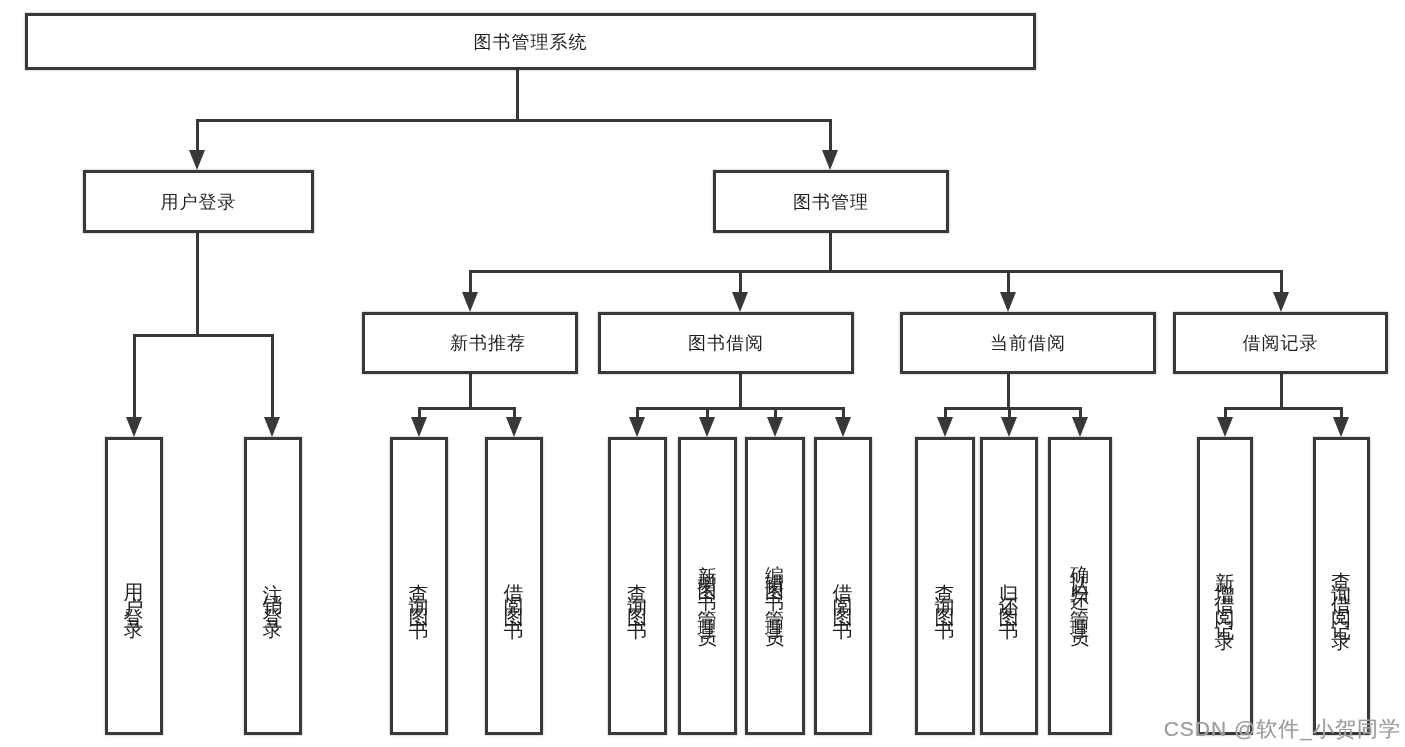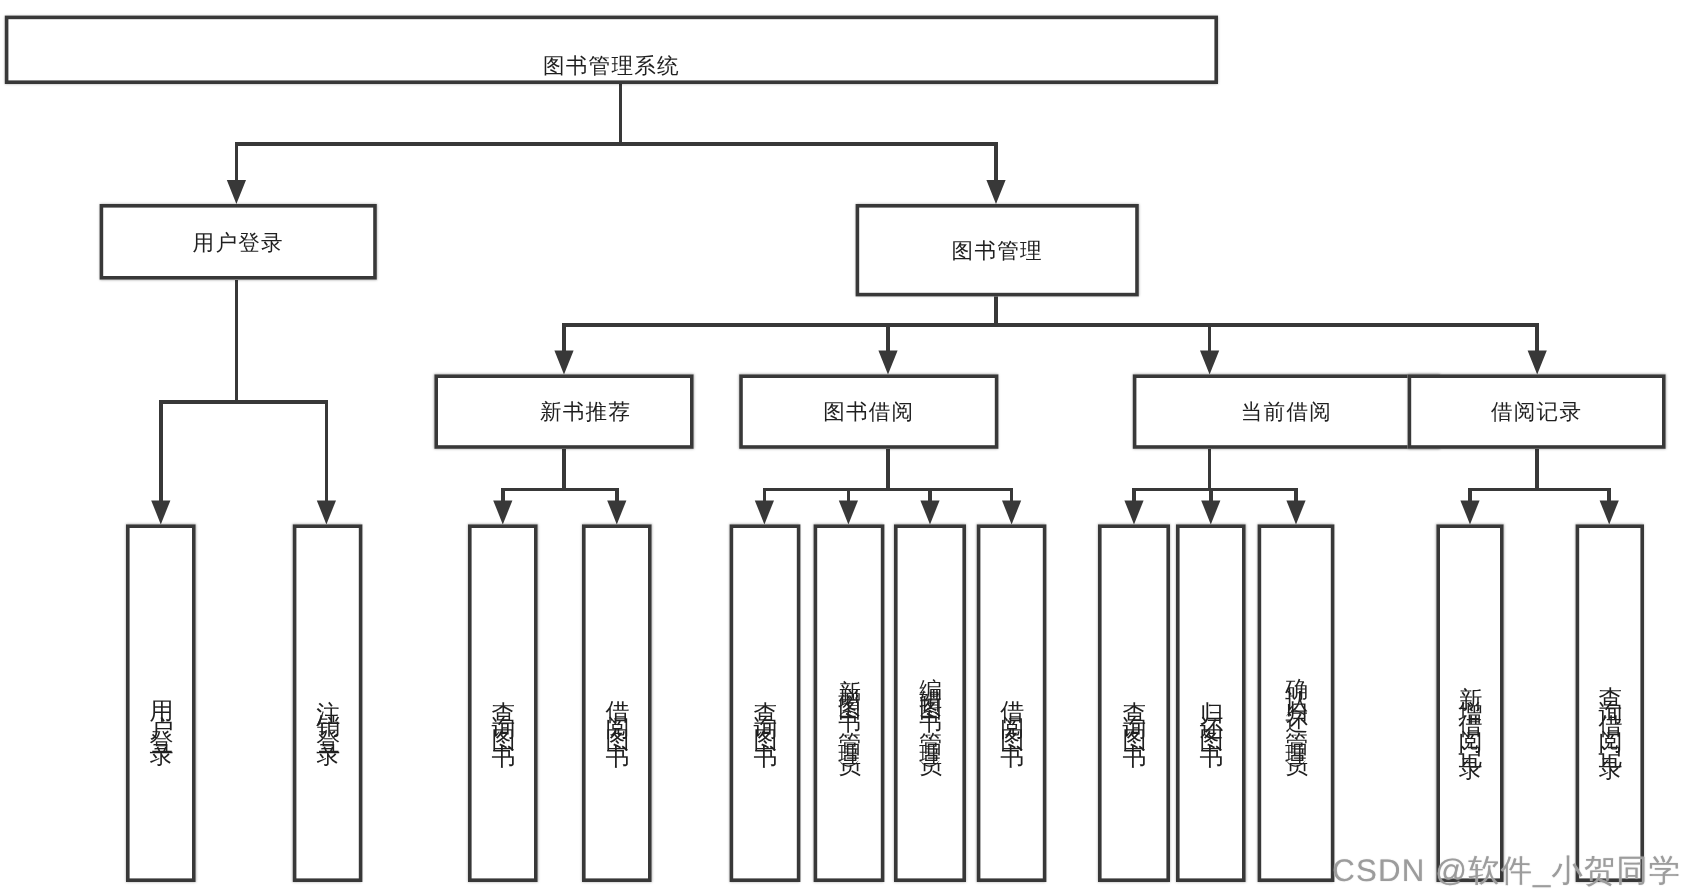"图书管理系统" div.node { align-items: flex-end -> none; left: 4px -> 25px }
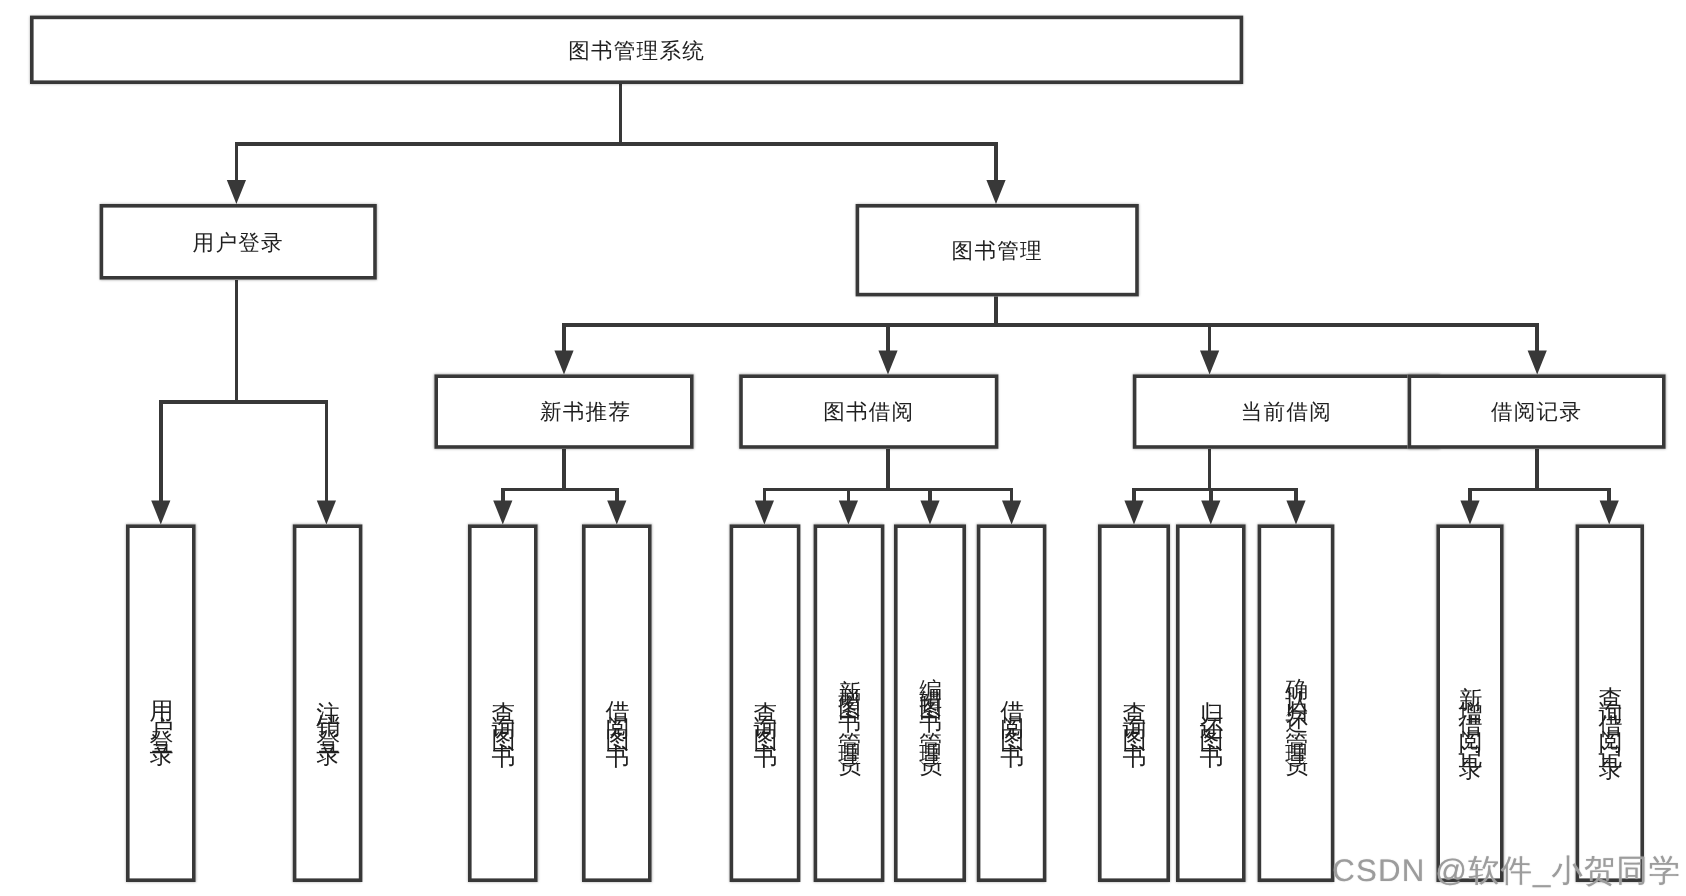"图书管理" div.node { height: 77px -> 63px }
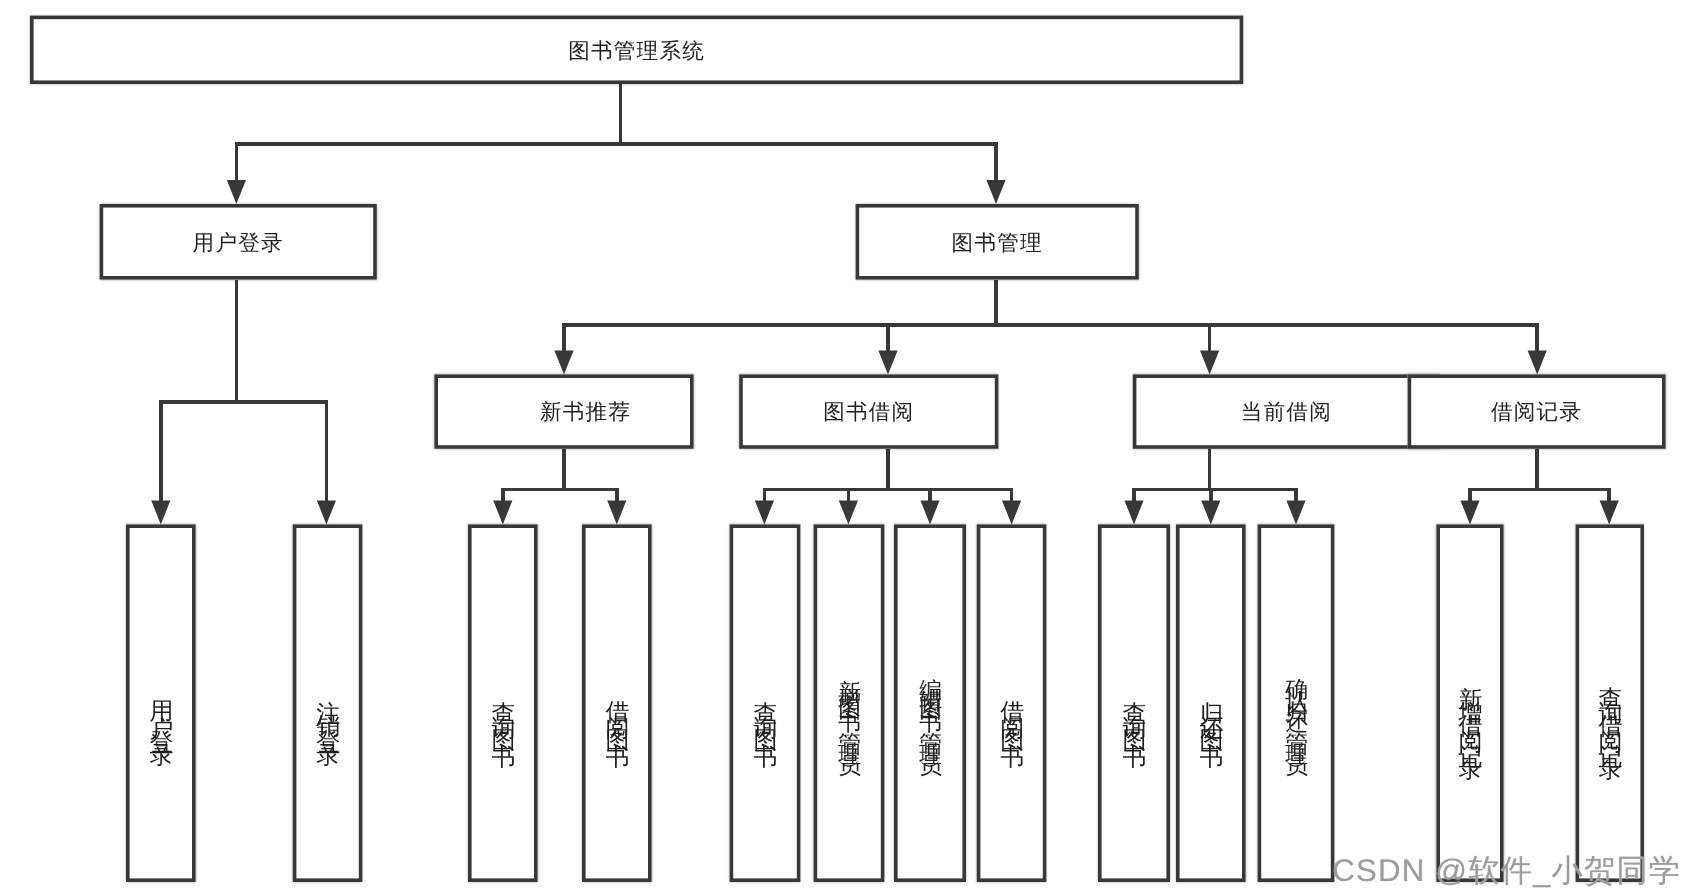"图书借阅" div.node { left: 616px -> 598px; width: 216px -> 256px }
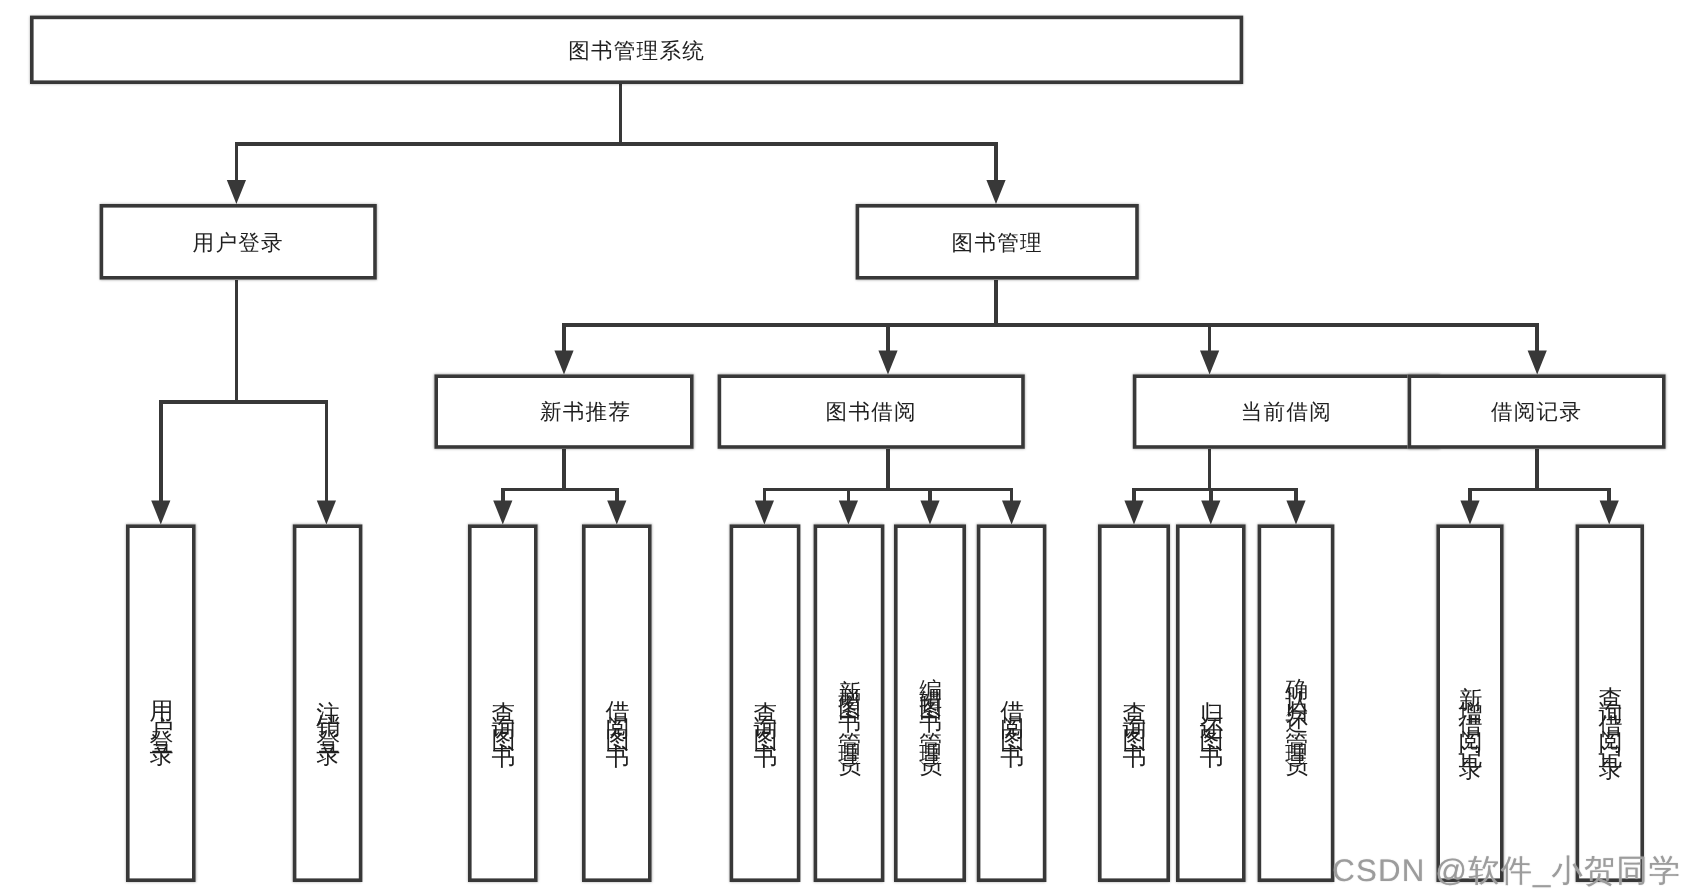"当前借阅" div.node { margin-left: 44px -> none }
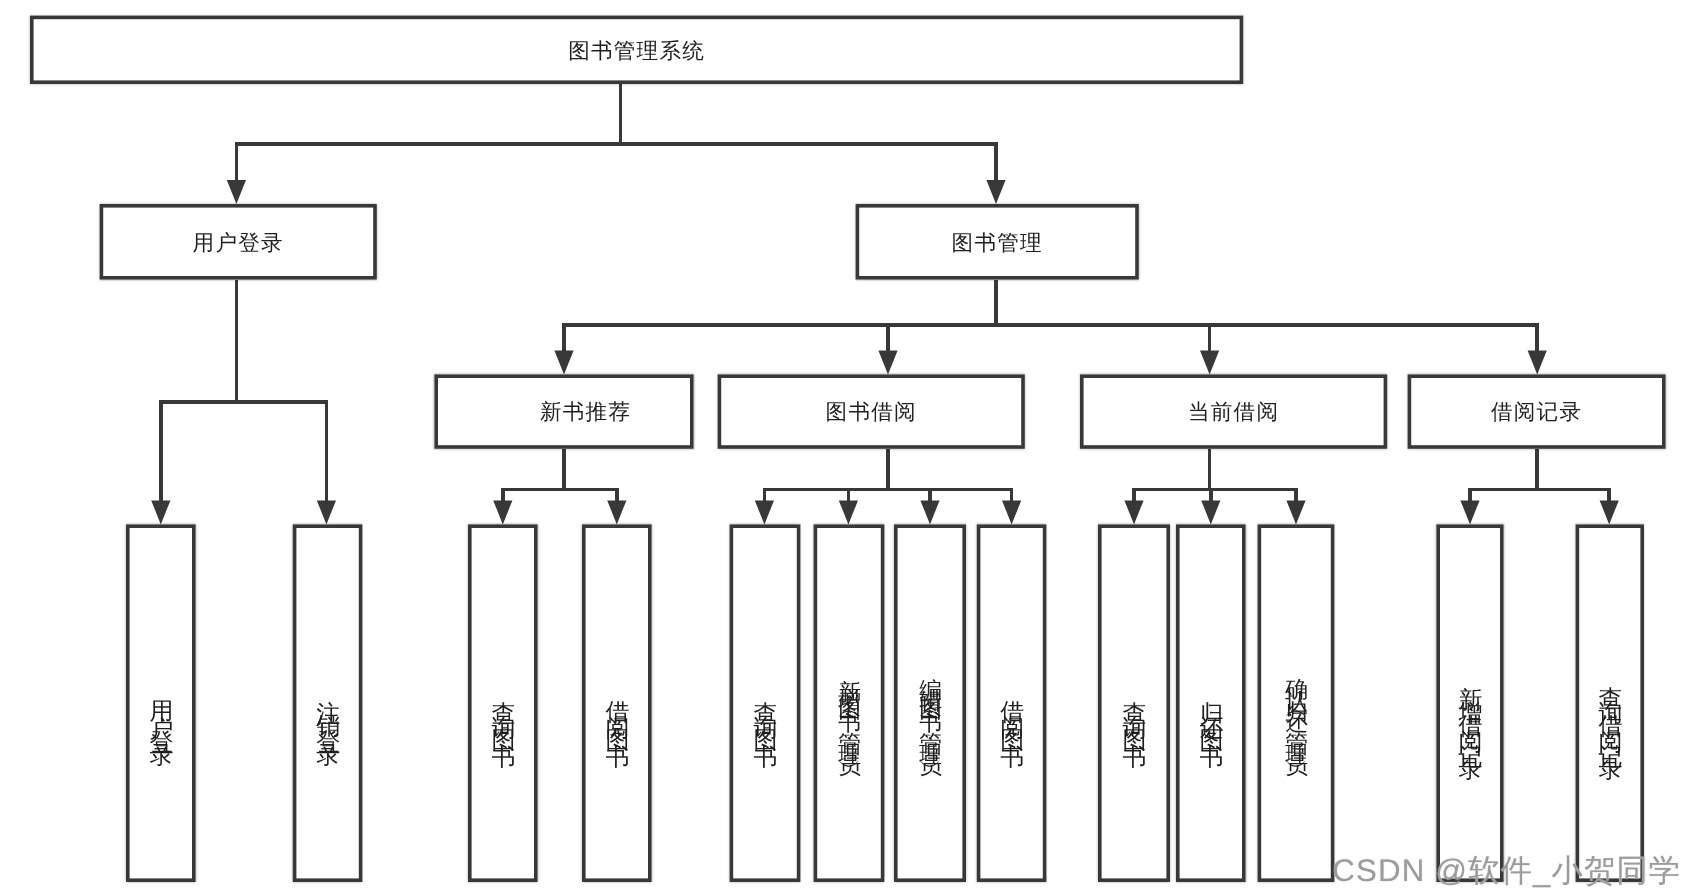"CSDN @软件_小贺同学" #watermark { font-size: 26px -> 21px }
